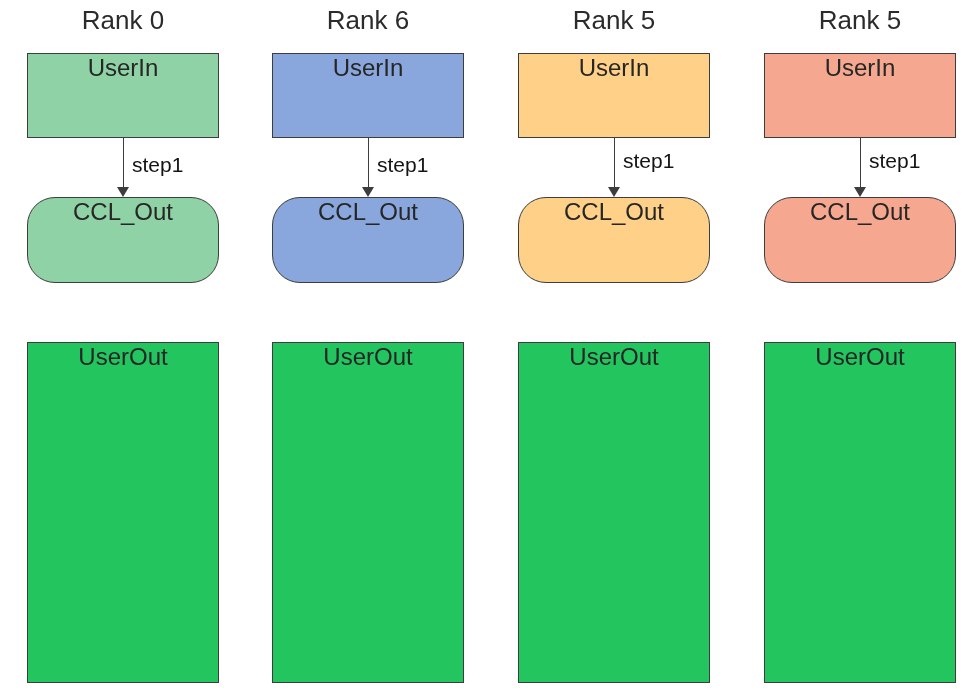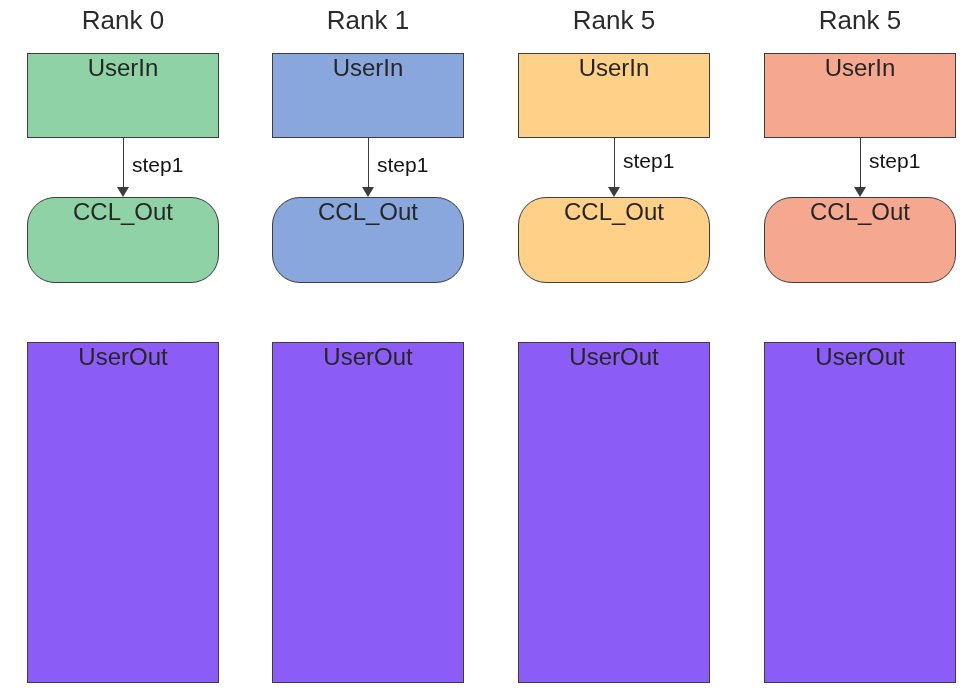"Rank 1" div.rank-title { text: 1 -> 6 }
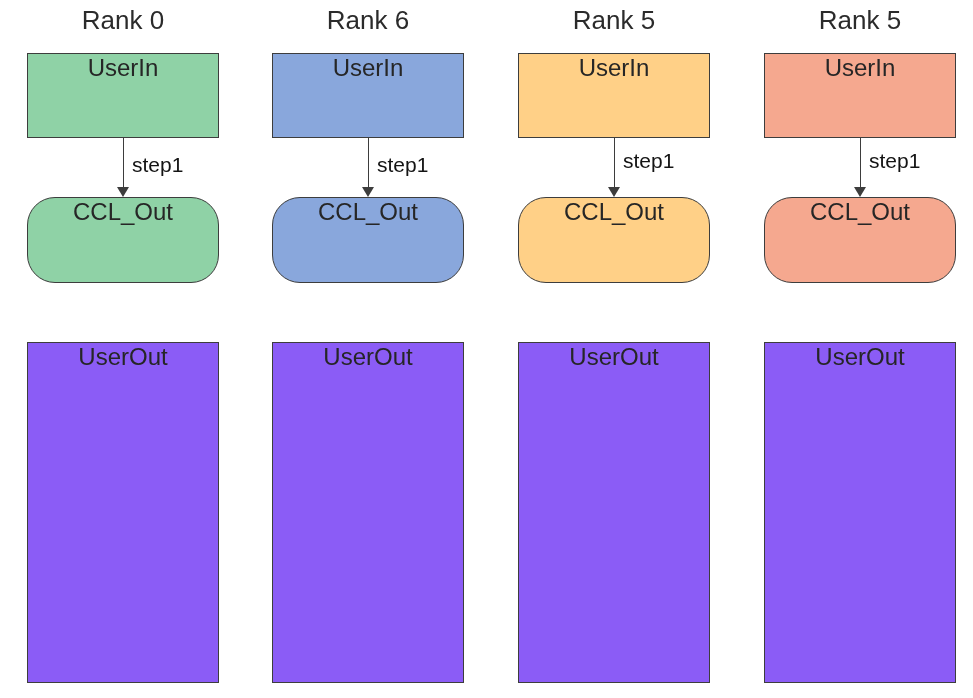"UserOut" .user-out { background: #8b5cf6 -> #22c55e }
